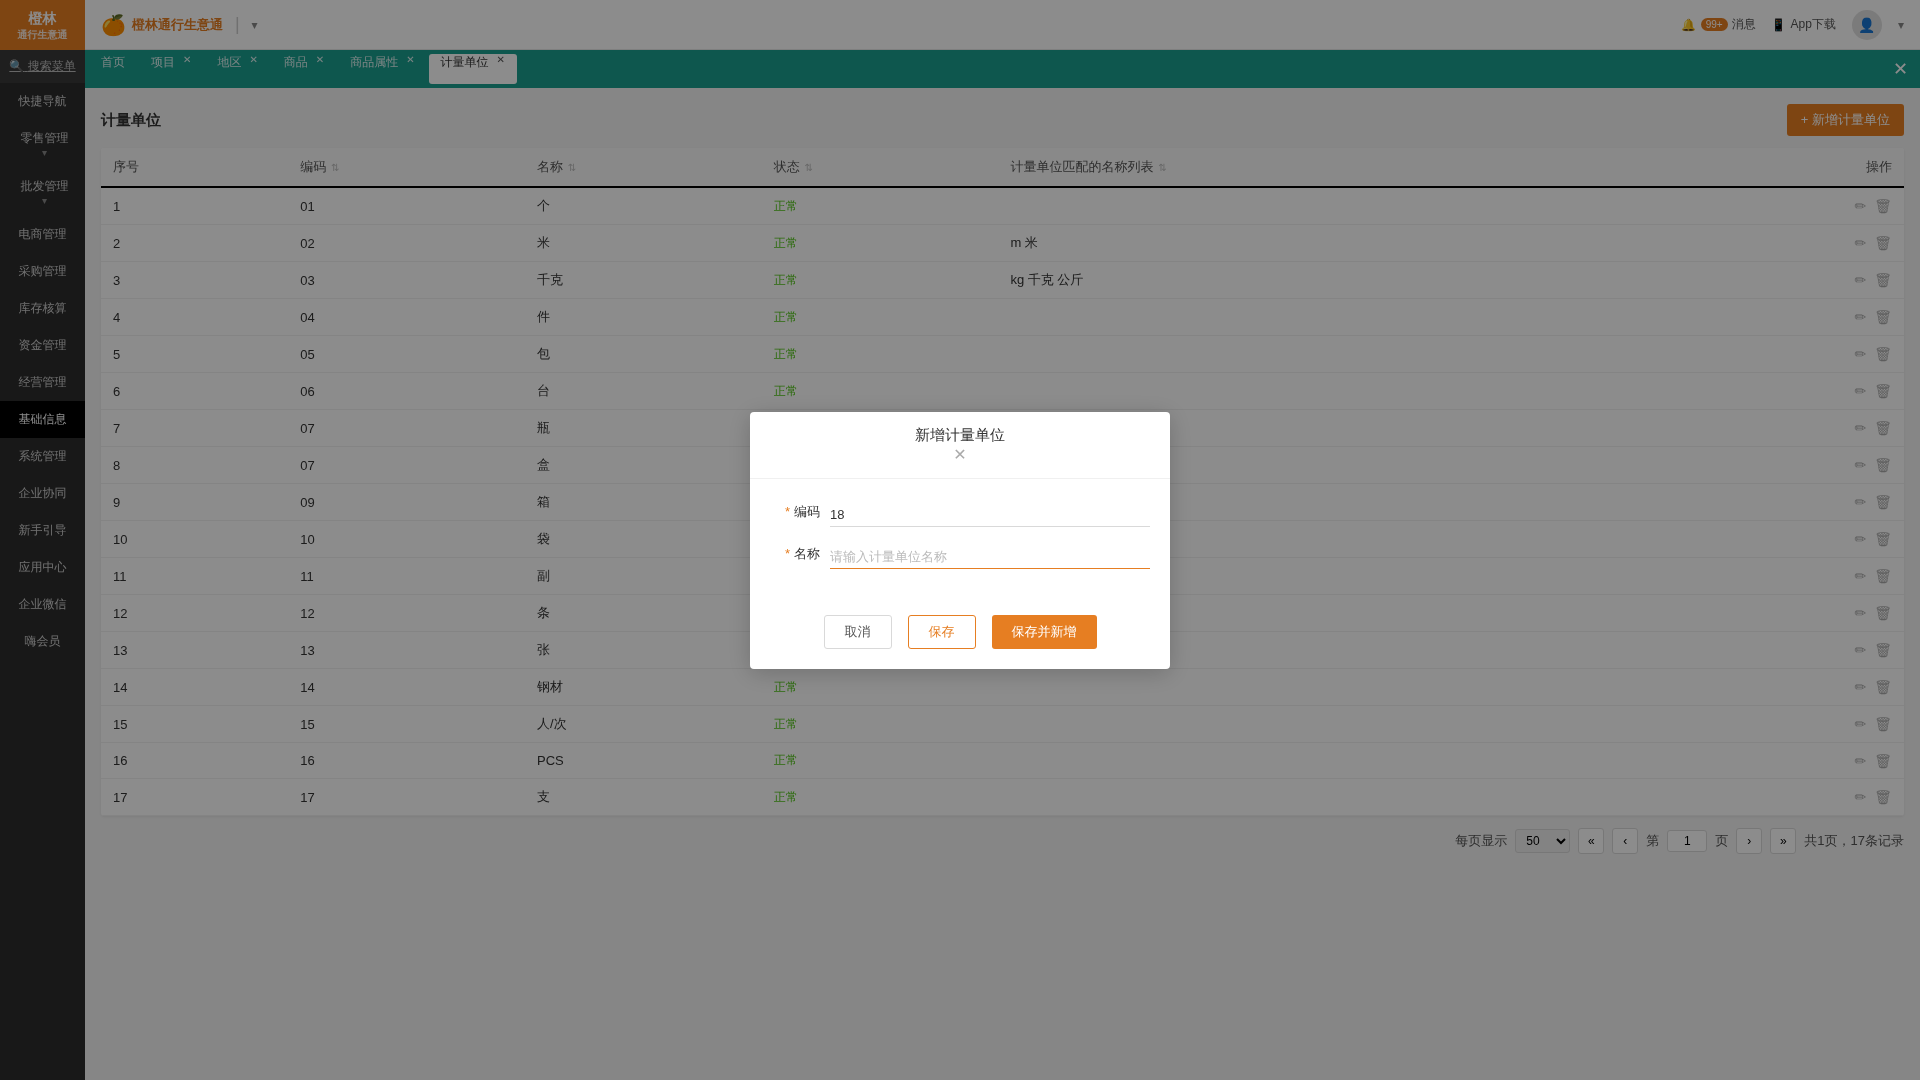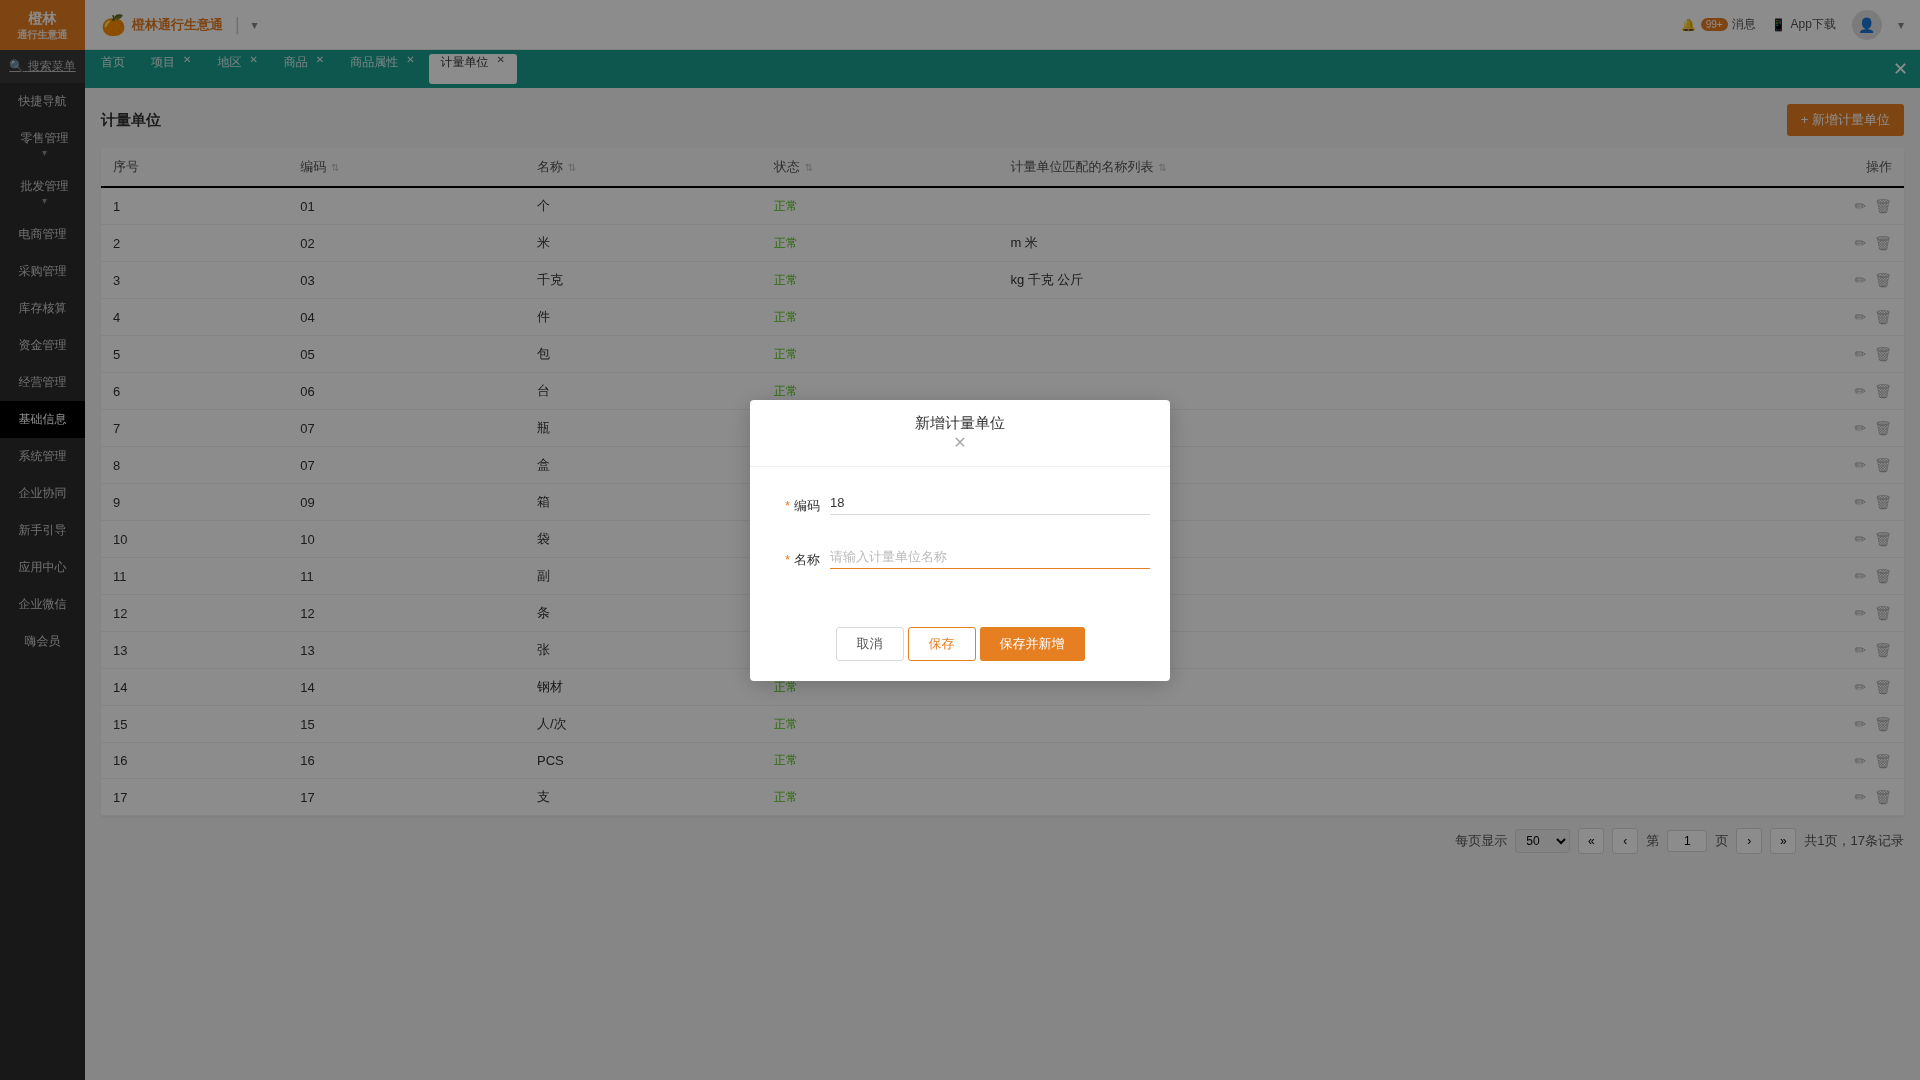"* 编码" .form-row { align-items: flex-end -> flex-start; margin-bottom: 30px -> 18px }
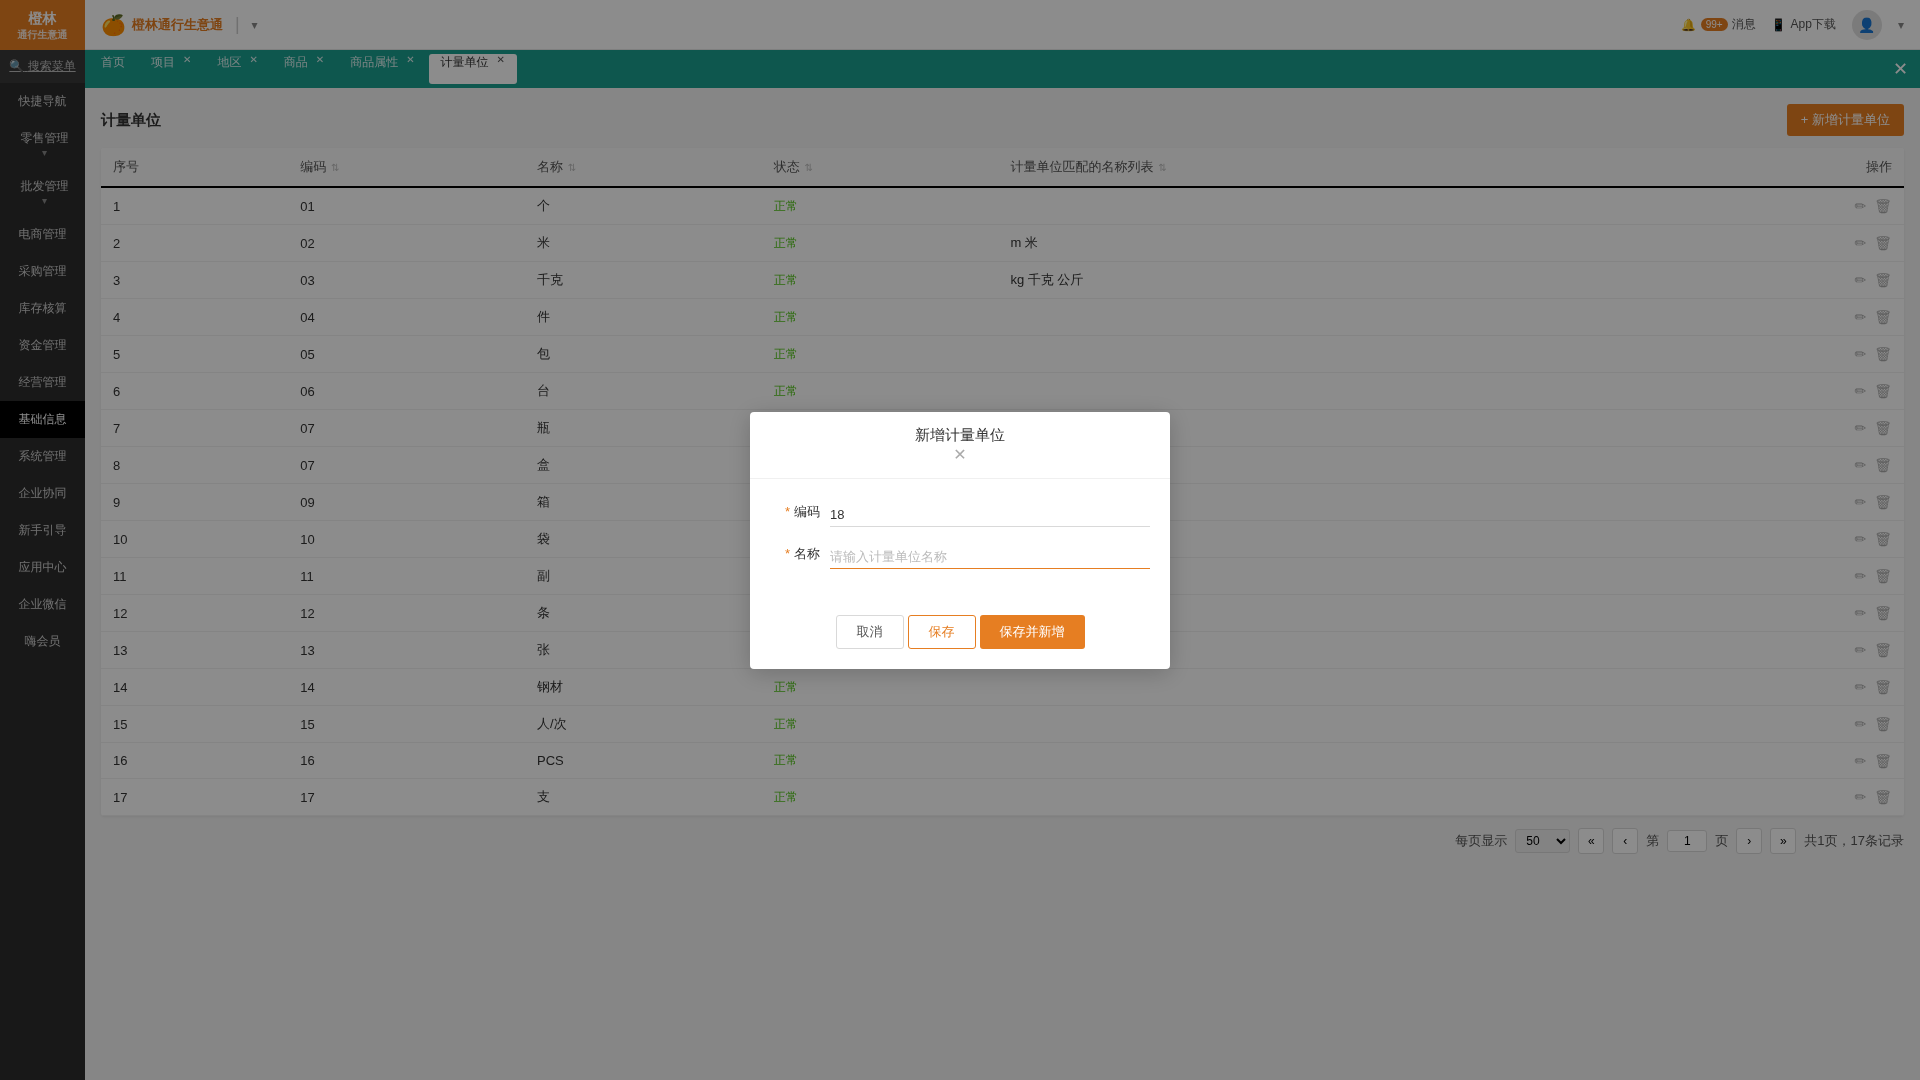"取消" .modal-footer { gap: 4px -> 16px }
